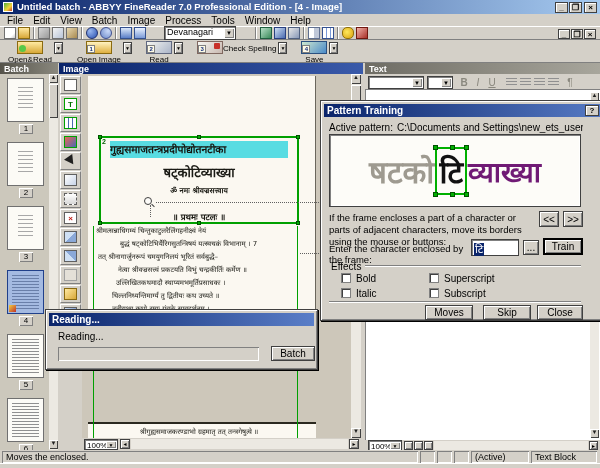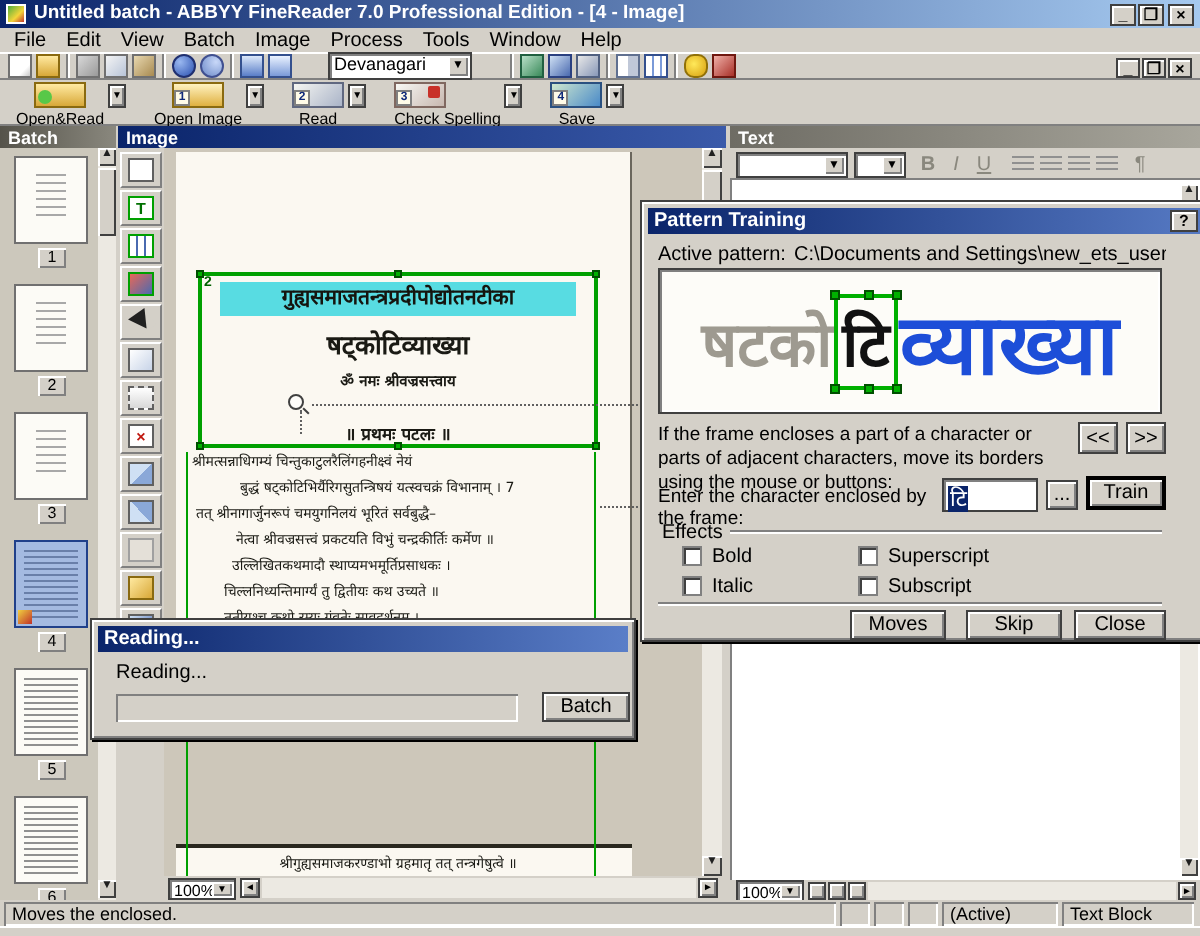"Check Spelling" div { align-items: none -> center; flex-direction: column -> row }
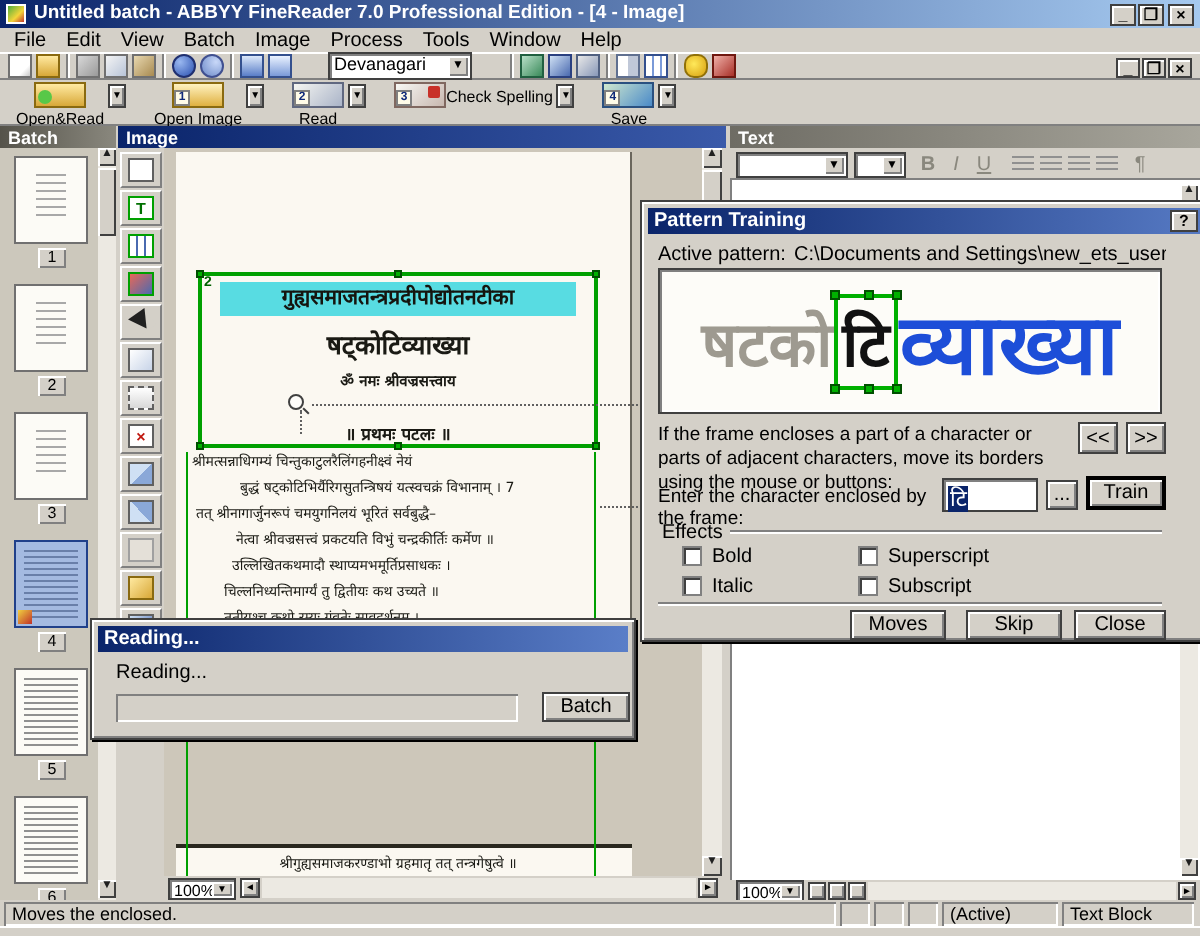"गुह्यसमाजतन्त्रप्रदीपोद्योतनटीका" div.dev { text-align: center -> left }
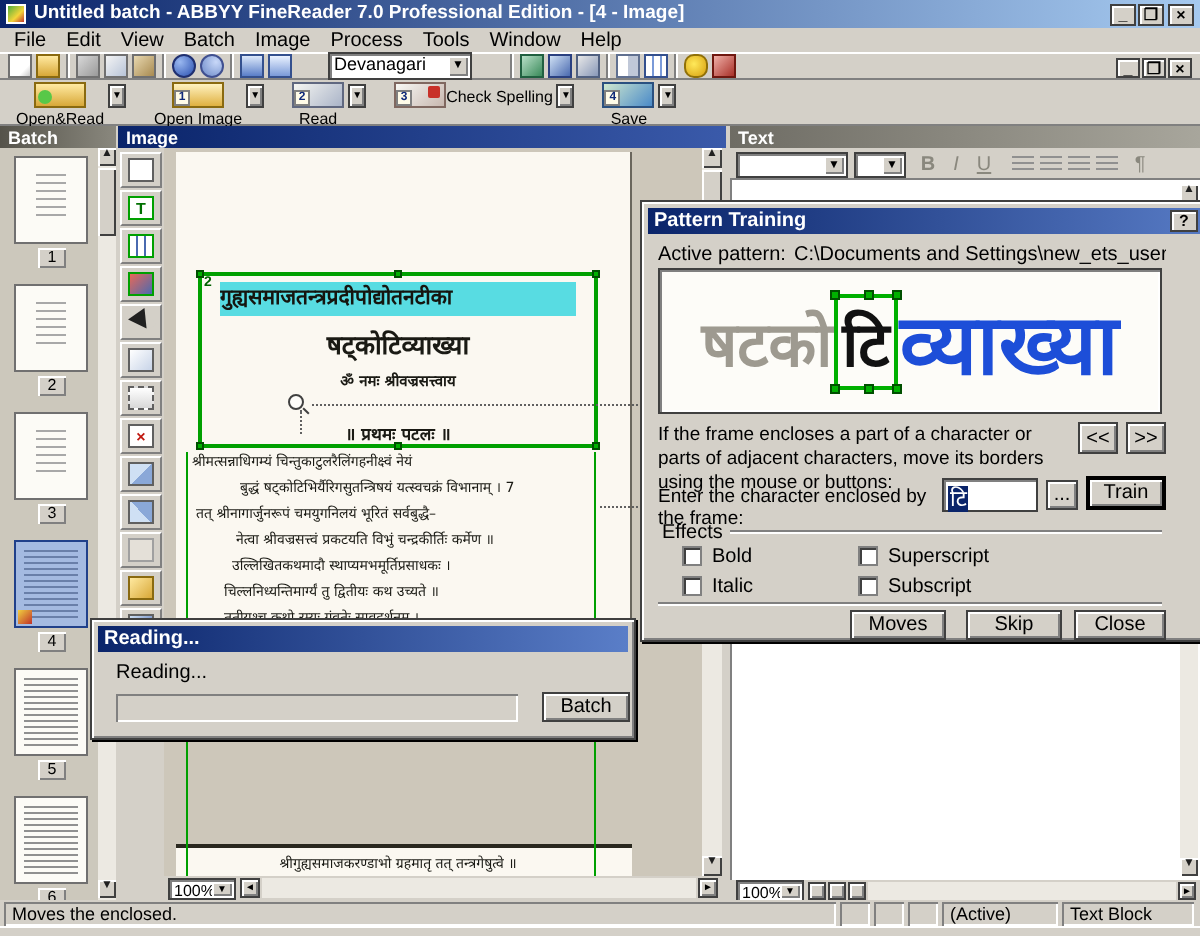"व्याख्या" span { color: #1d4ed8 -> #701a75; font-size: 42px -> 28px }
